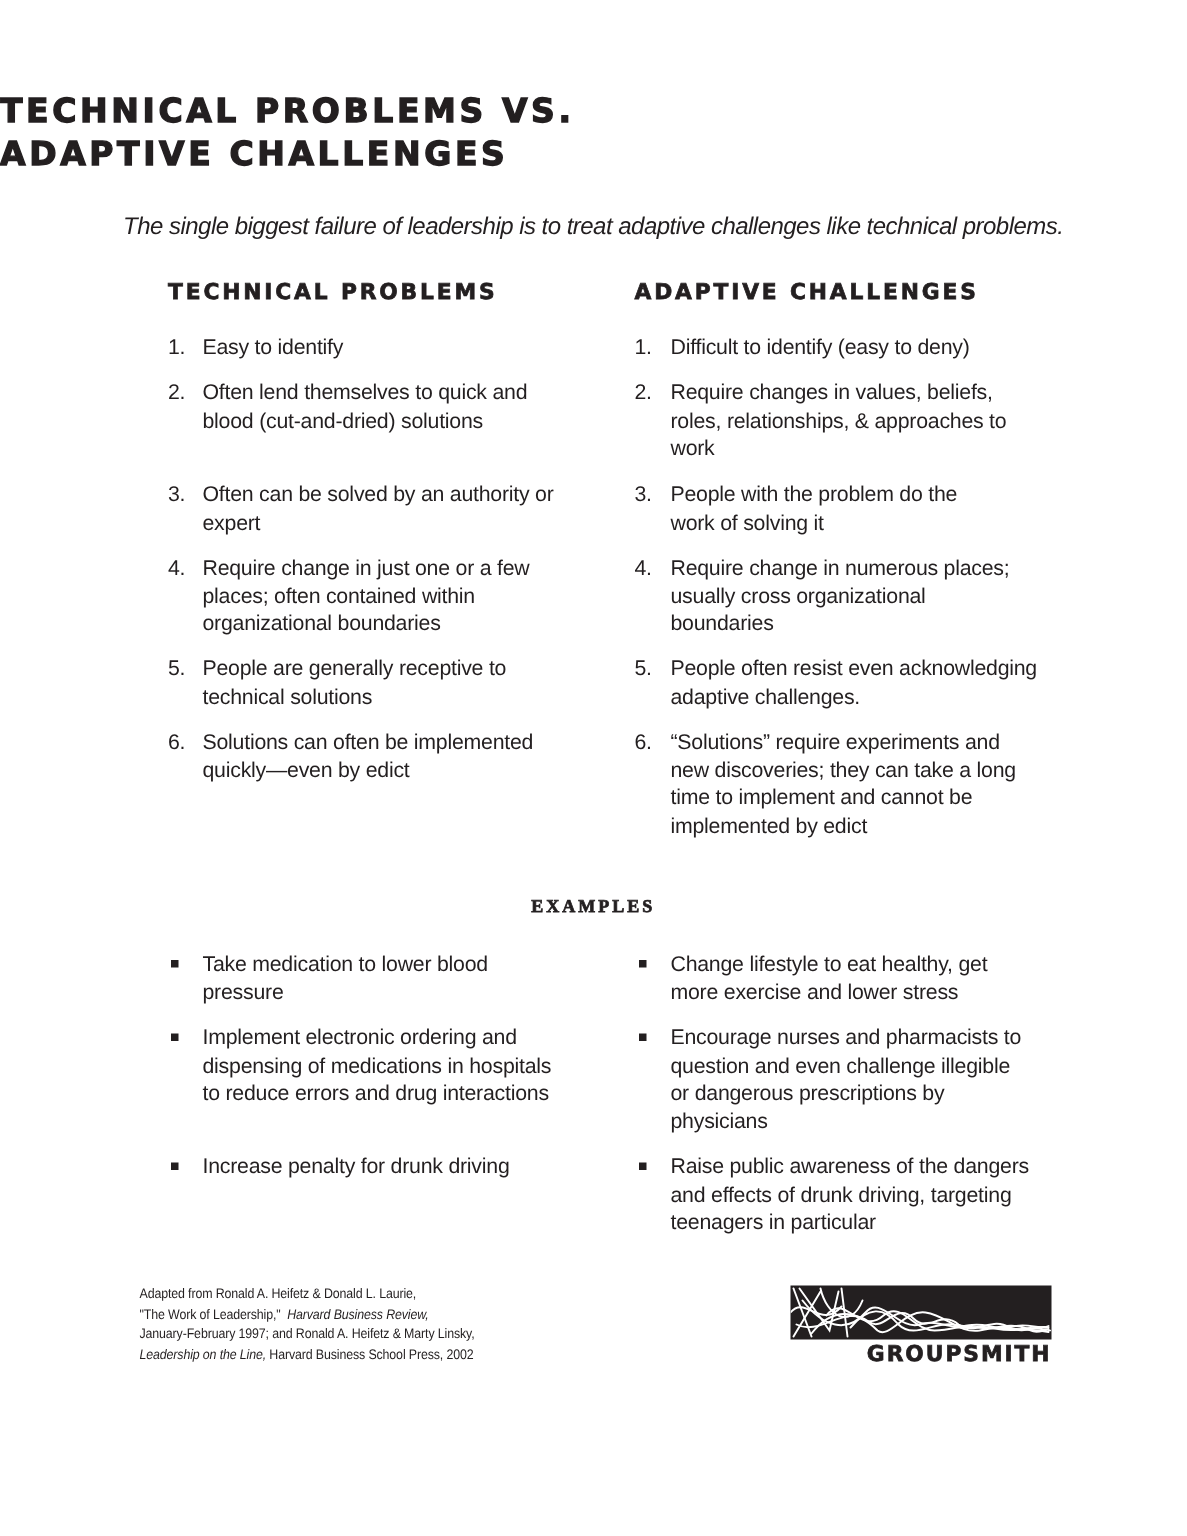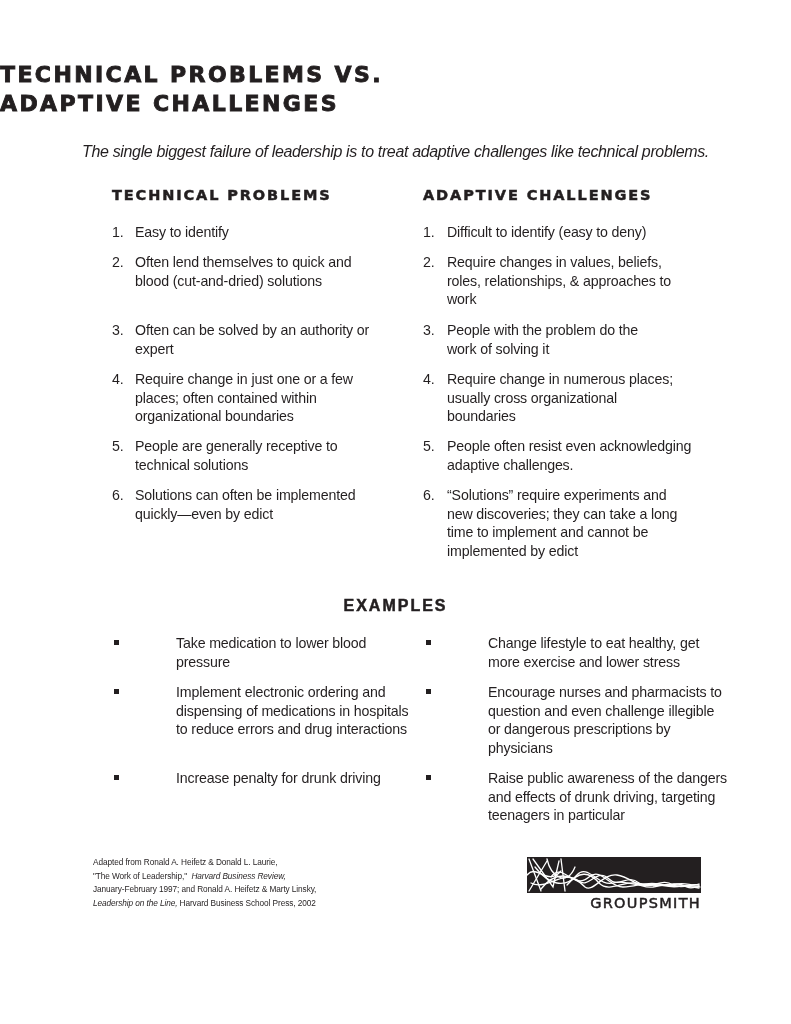"EXAMPLES" .examples-heading { font-family: Liberation Sans, sans-serif -> Liberation Serif, serif; font-size: 16px -> 12px }
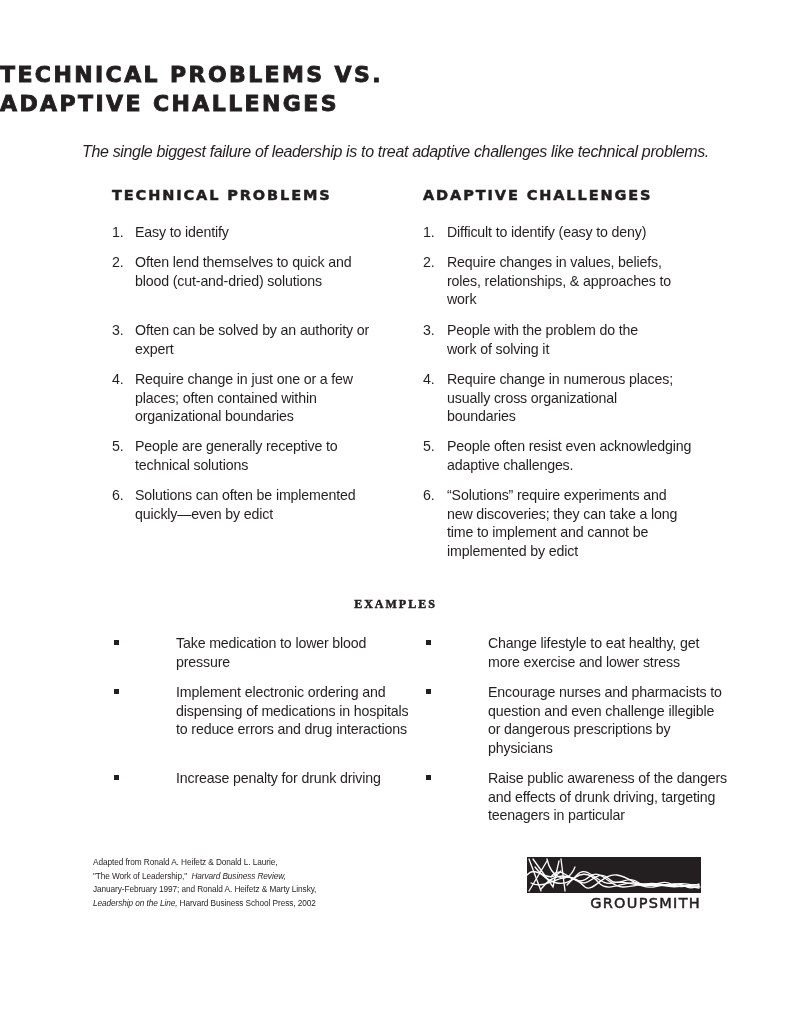"Take medication to lower blood" .bullets .txt { margin-left: 41px -> none }
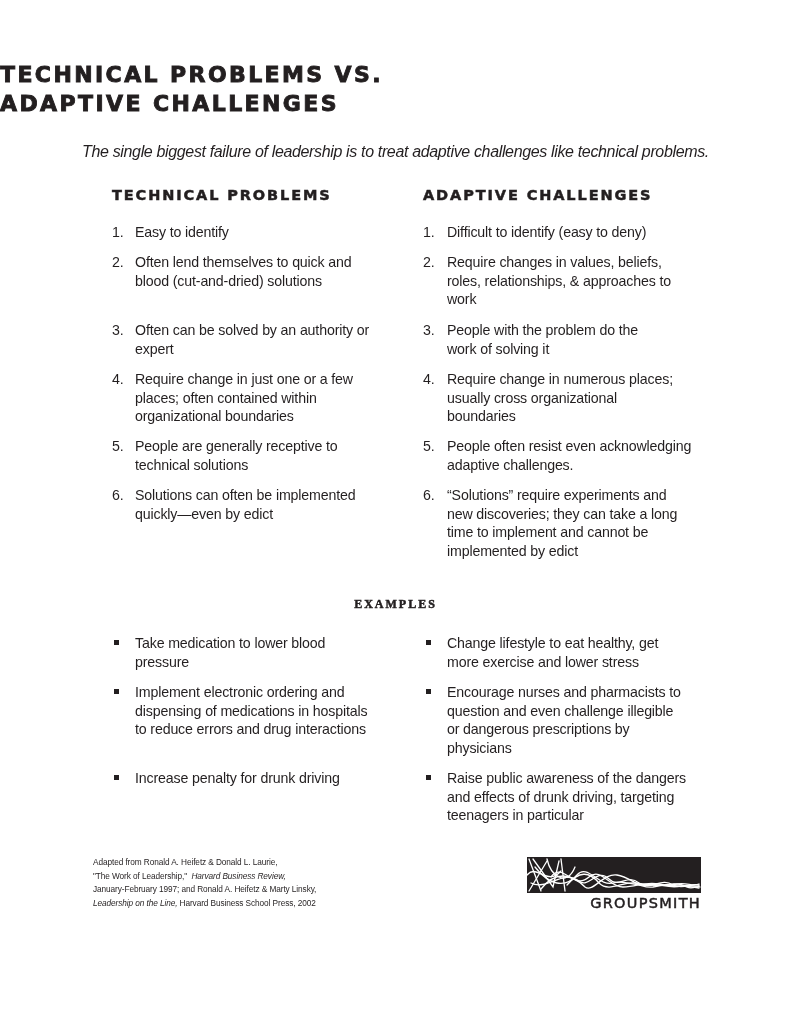"GROUPSMITH" .logo-word { font-weight: 400 -> 700 }
